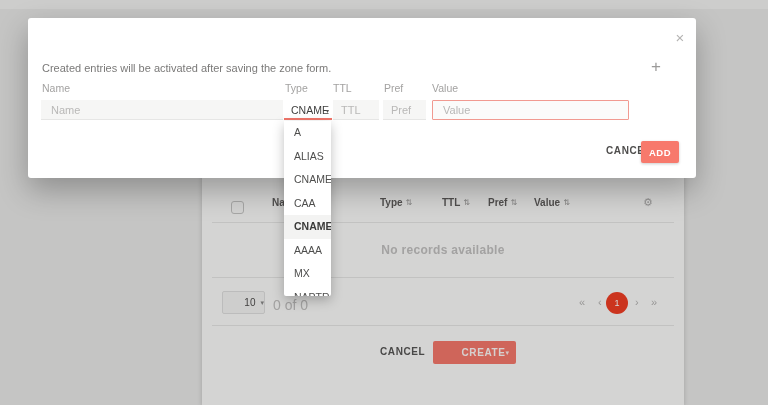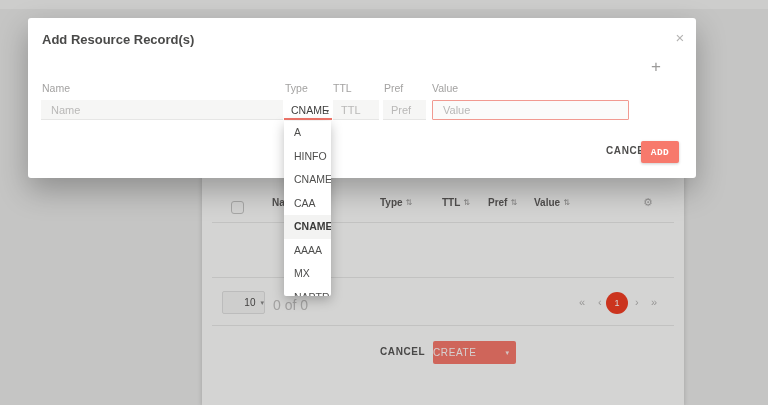"Add Resource Record(s)" div.modal-title { html: <div>Add Resource Record(s)</div> -> none }
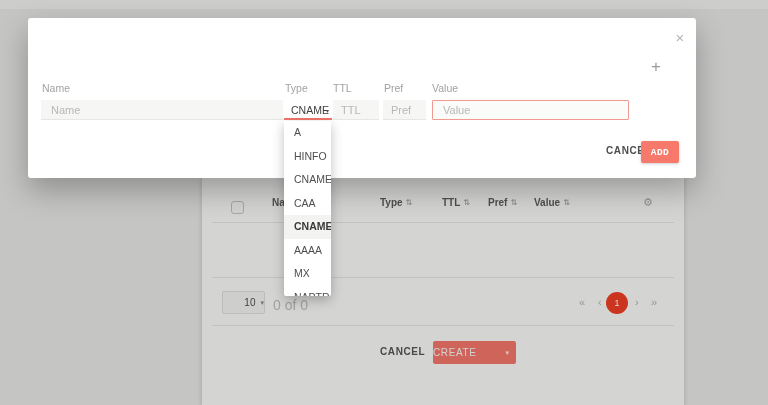"Created entries will be activated" div.modal-desc { html: none -> <div>Created entries will be activated after saving the zone form.</div> }
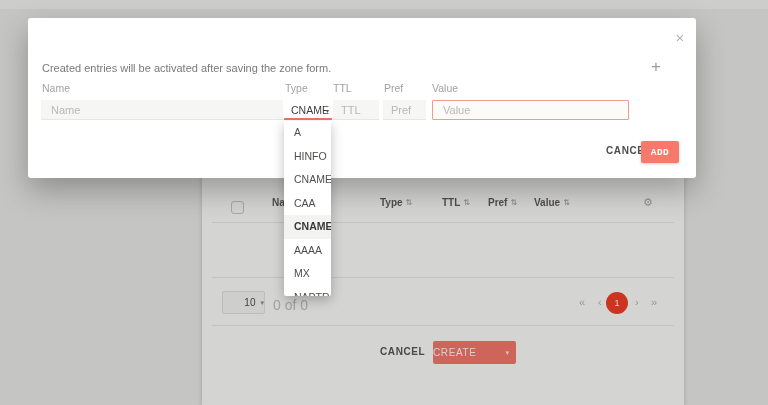"HINFO" div.dd-item { text: HINFO -> ALIAS }
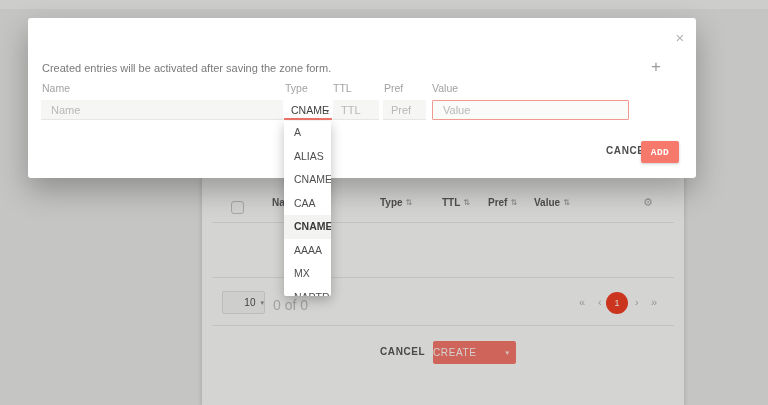"ADD" .modal-add { font-family: Liberation Mono, monospace -> Liberation Sans, sans-serif }
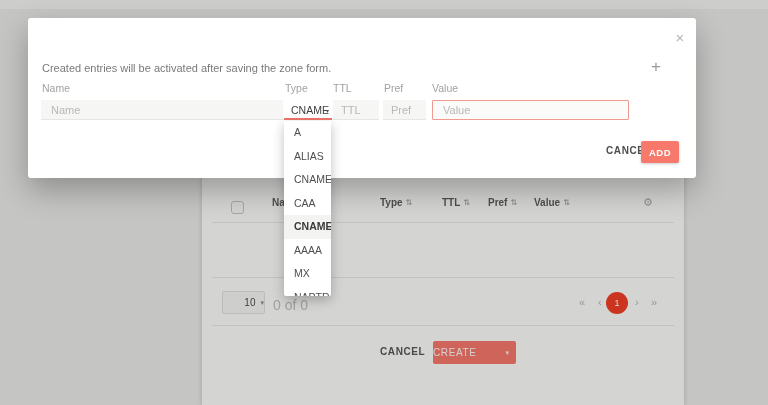"No records available" div.empty-text { html: none -> <div>No records available</div> }
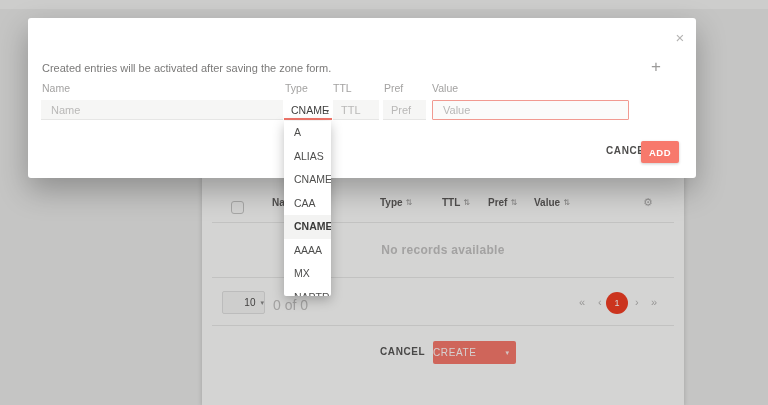"CREATE" .footer-create .lbl { font-weight: normal -> bold; text-align: left -> right }
